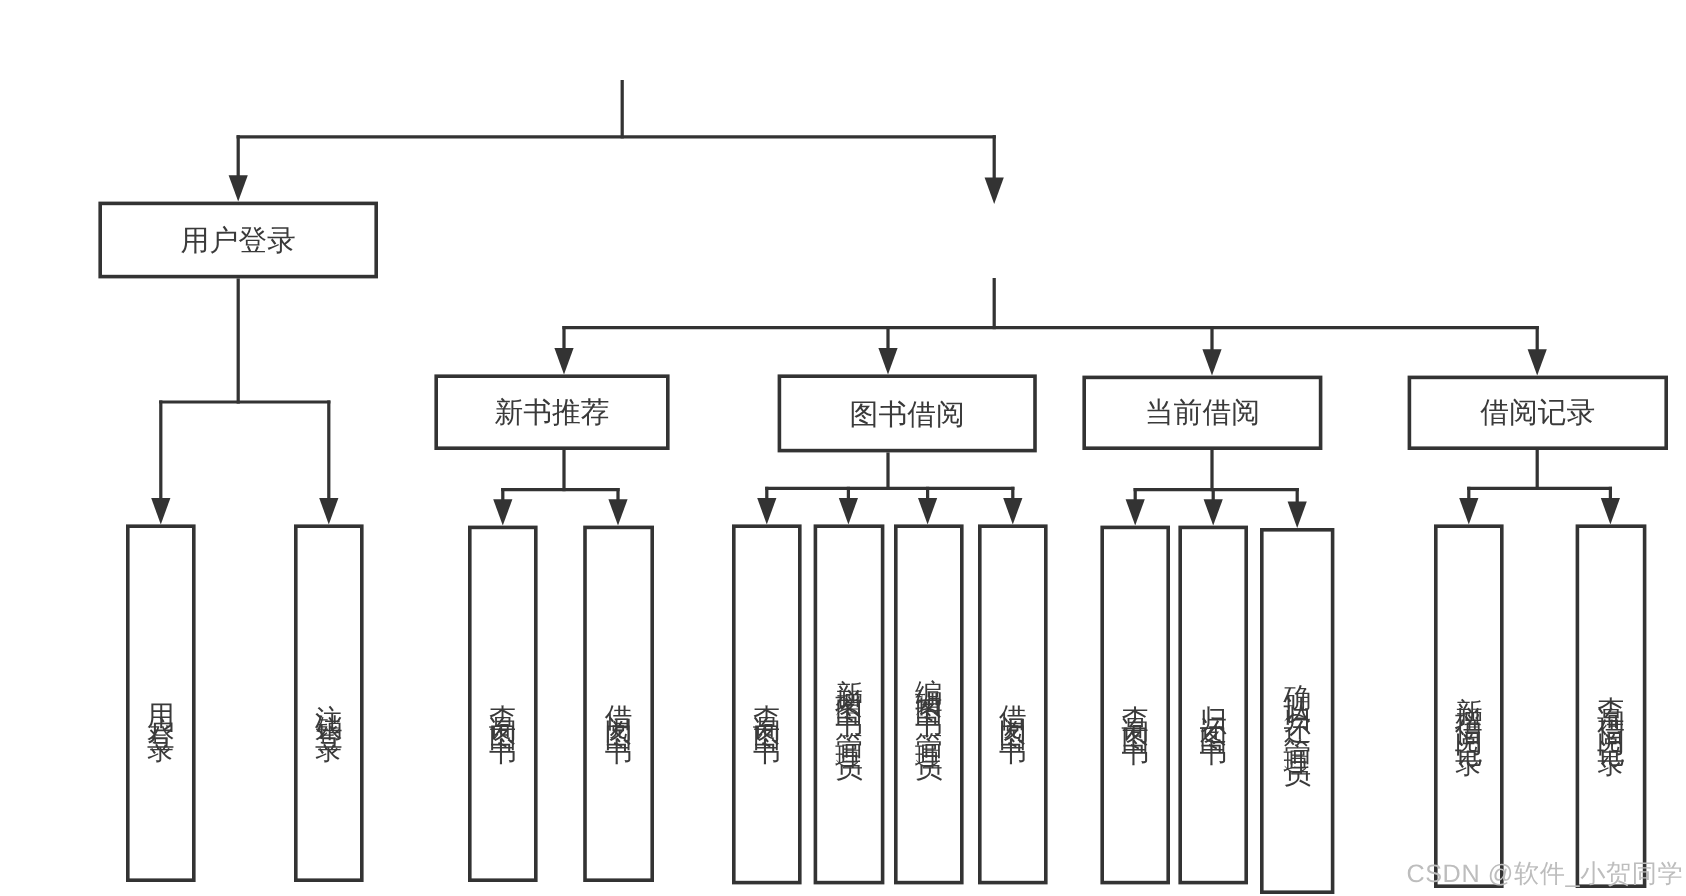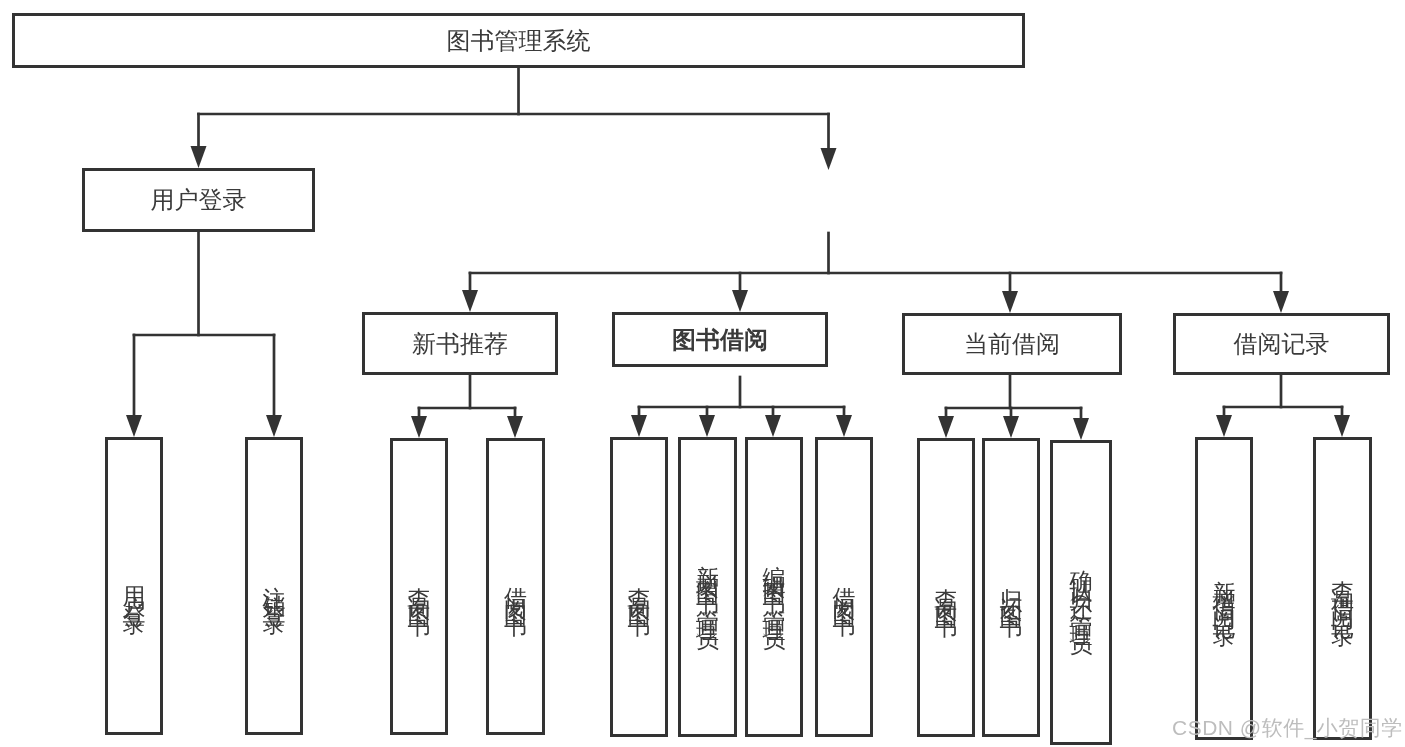"图书管理系统" div.hbox { html: <div> <span>图书管理系统</span> </div> -> none }
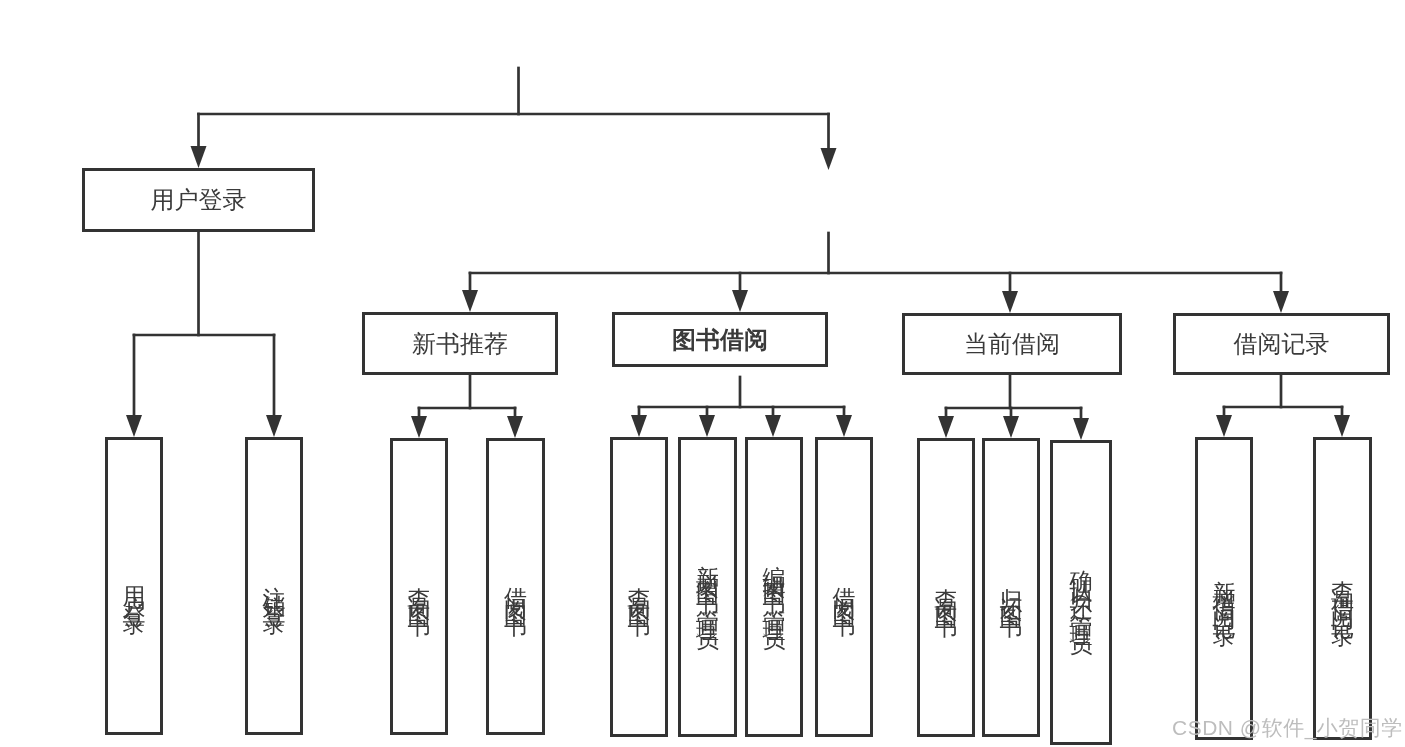"图书借阅" div.hbox { font-weight: bold -> none; height: 55px -> 65px; left: 612px -> 648px }
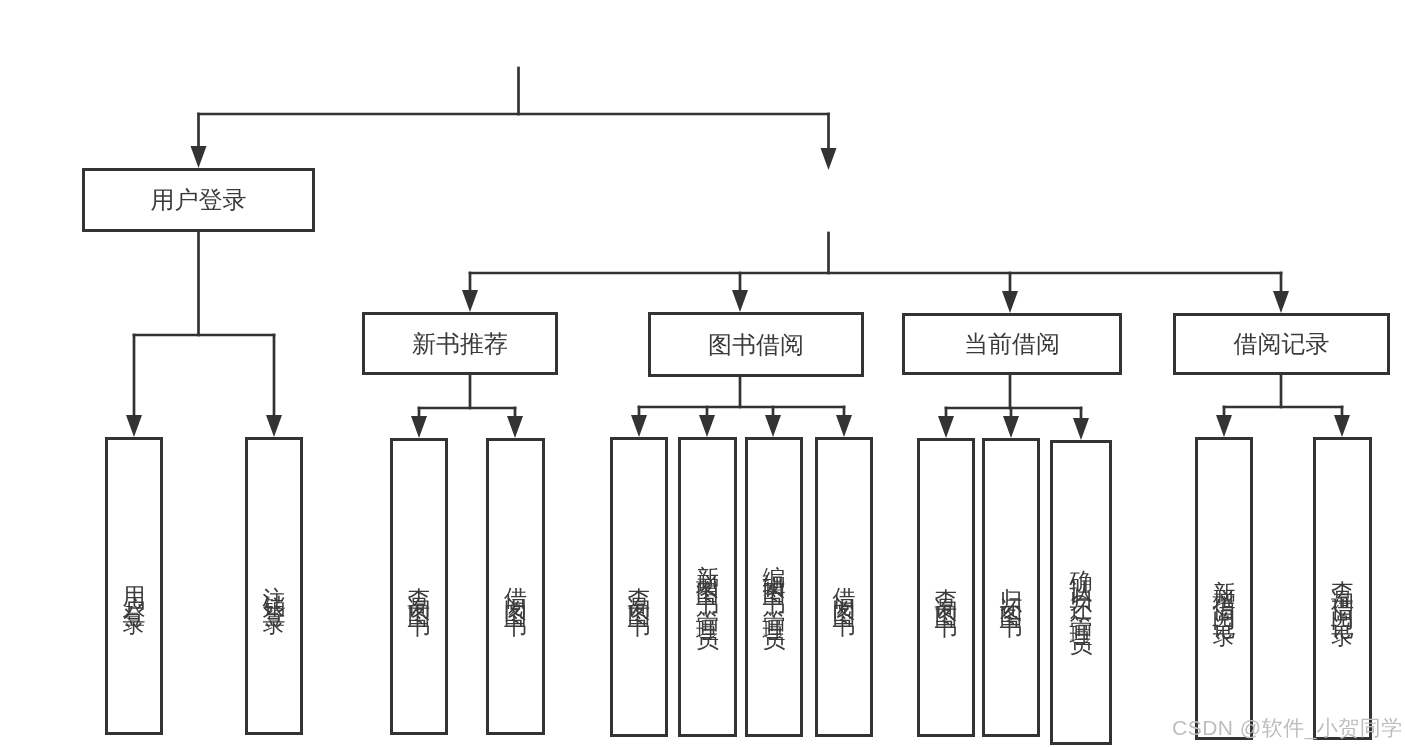"当前借阅" div.hbox { width: 220px -> 200px }
